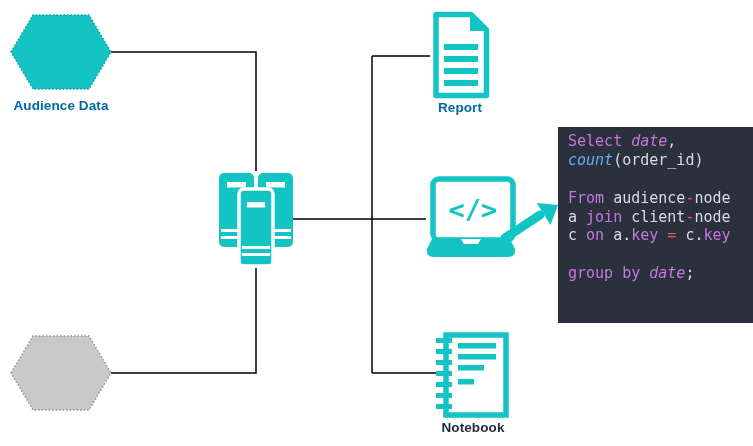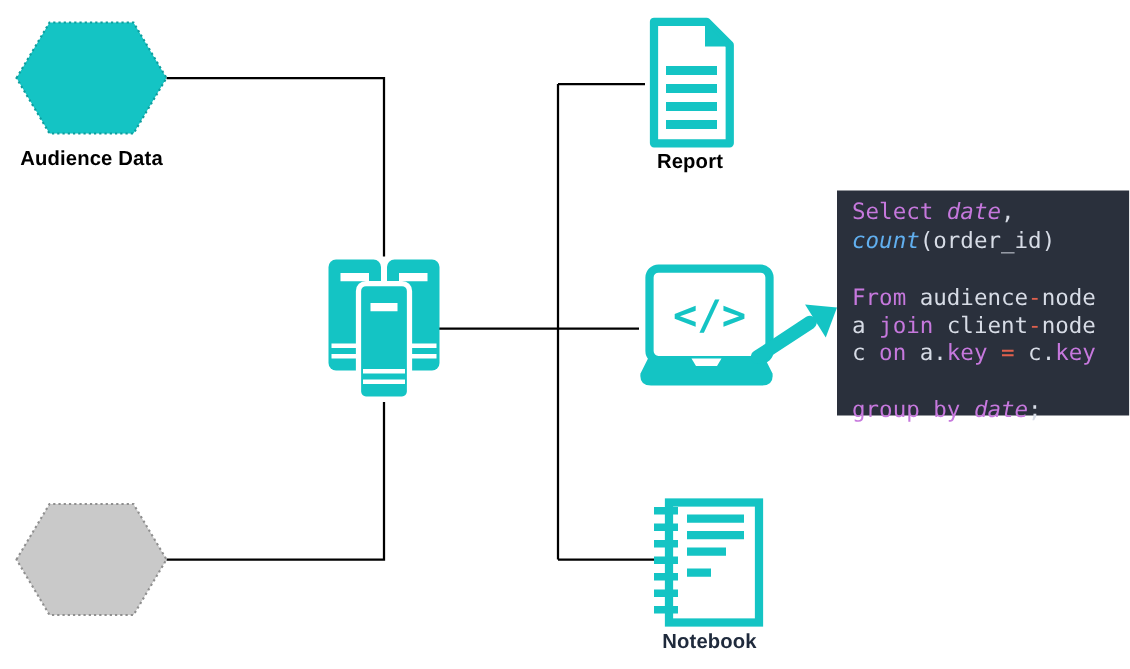"Audience Data" .node-label { color: #000000 -> #0369a1 }
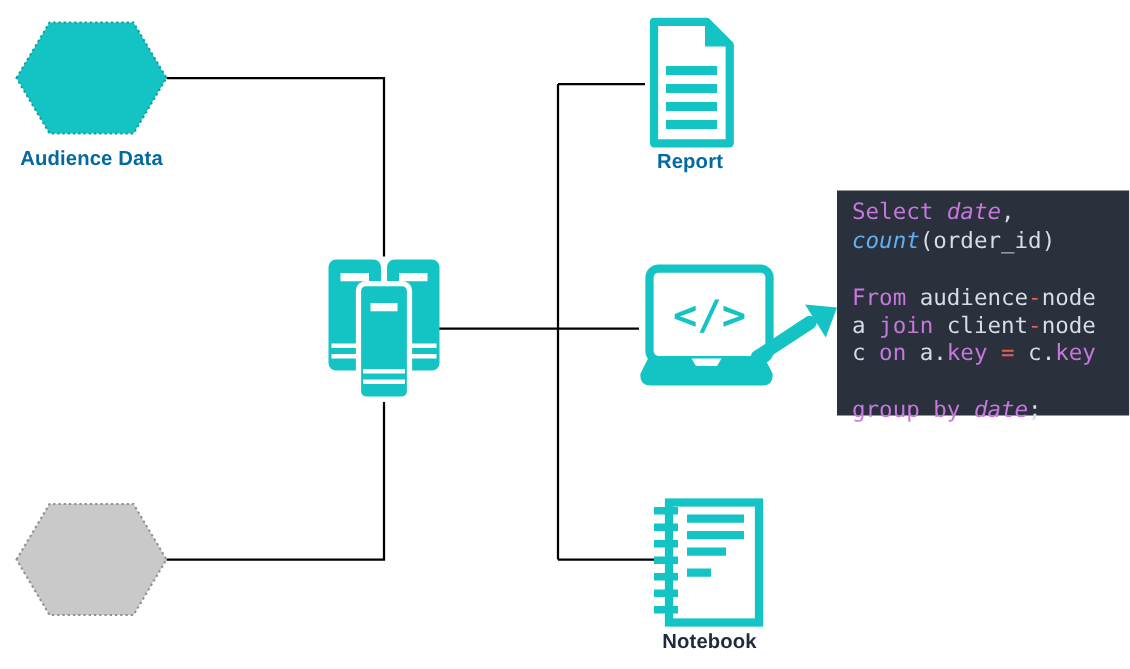"Select date," .code-panel { height: 150px -> 196px }
